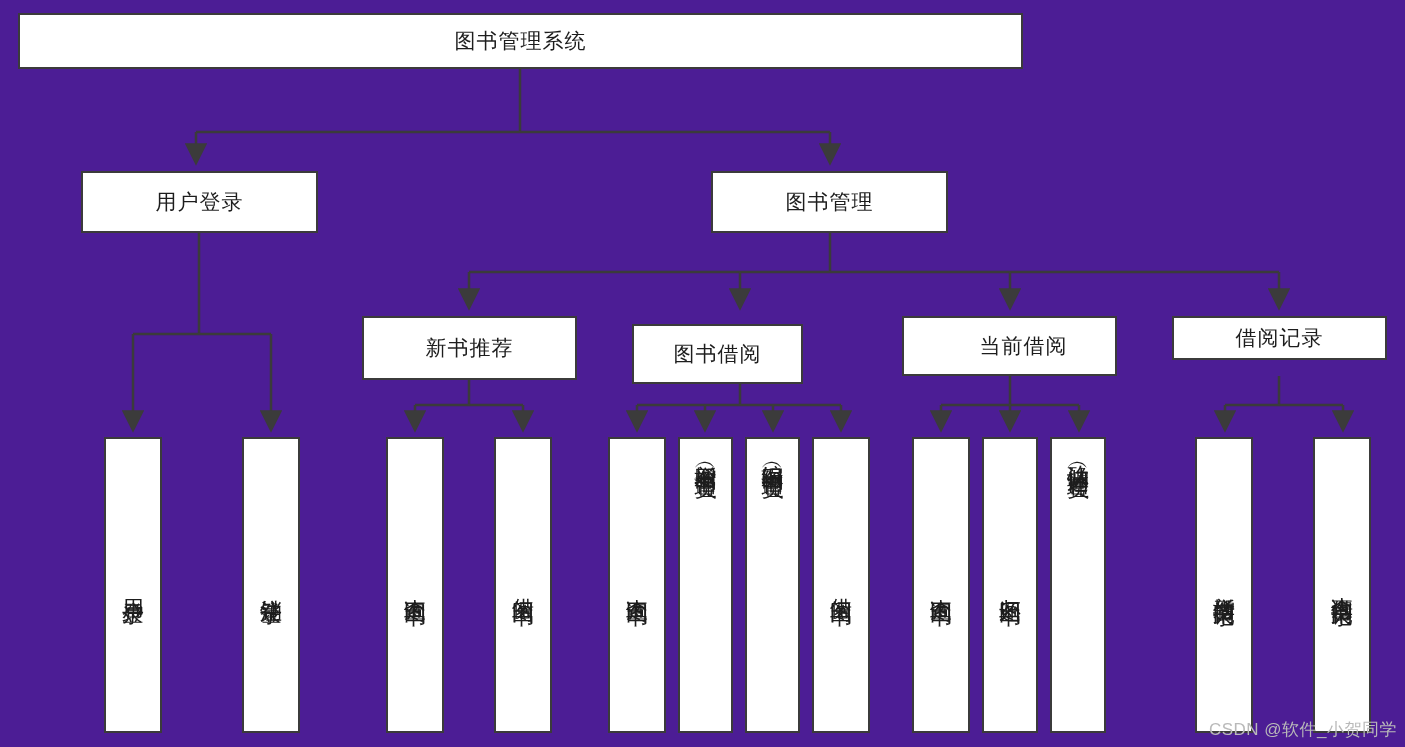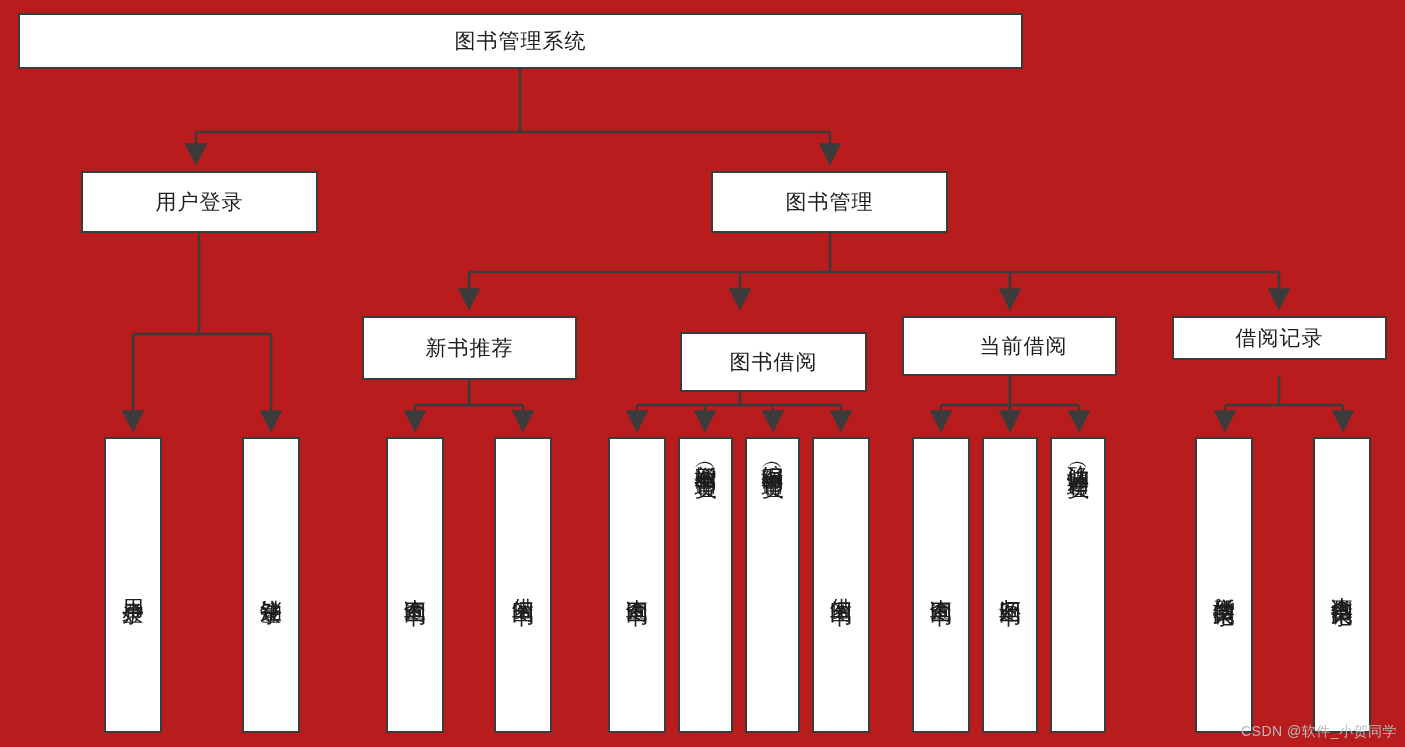"图书管理系统" #diagram-canvas { background: #b91c1c -> #4c1d95 }
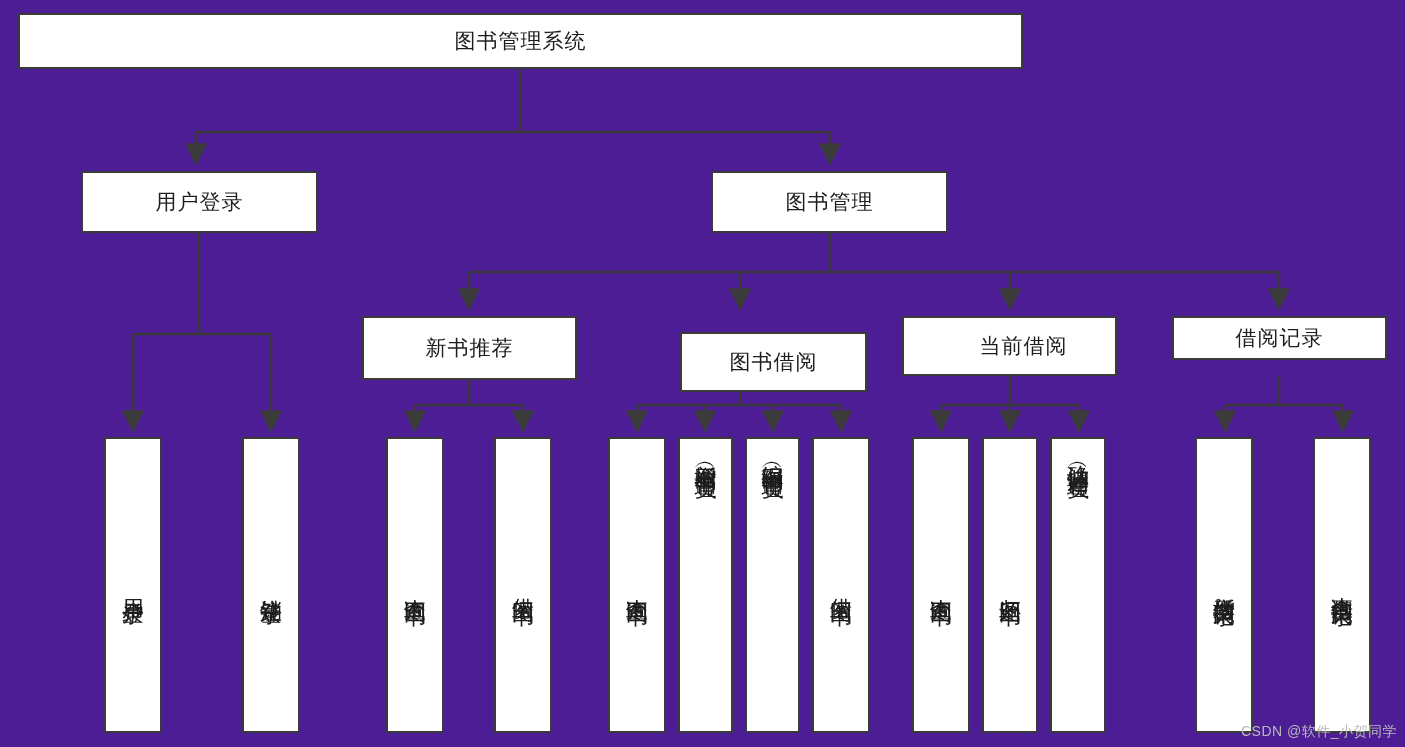"图书借阅" div.node { margin-left: 48px -> none; top: 332px -> 324px; width: 187px -> 171px }
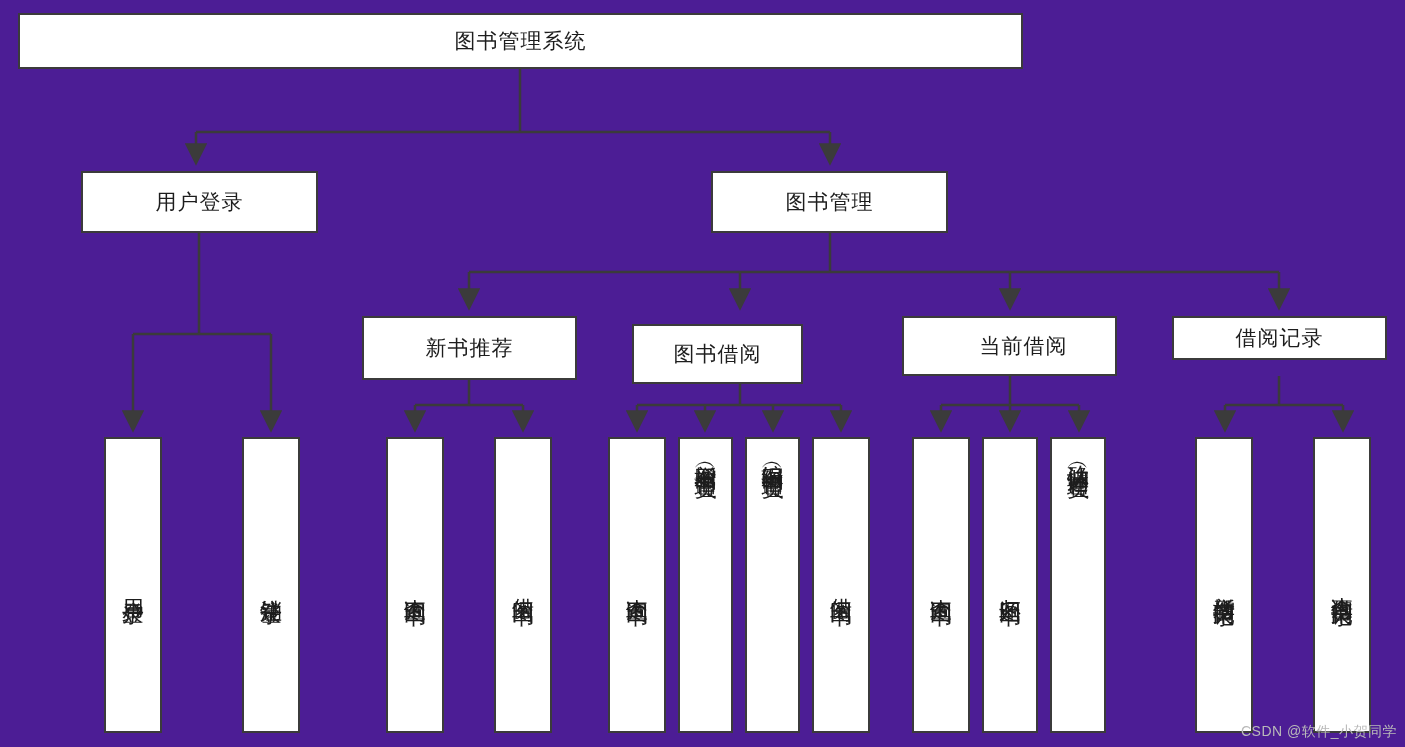"CSDN @软件_小贺同学" #watermark { font-size: 14px -> 17px }
